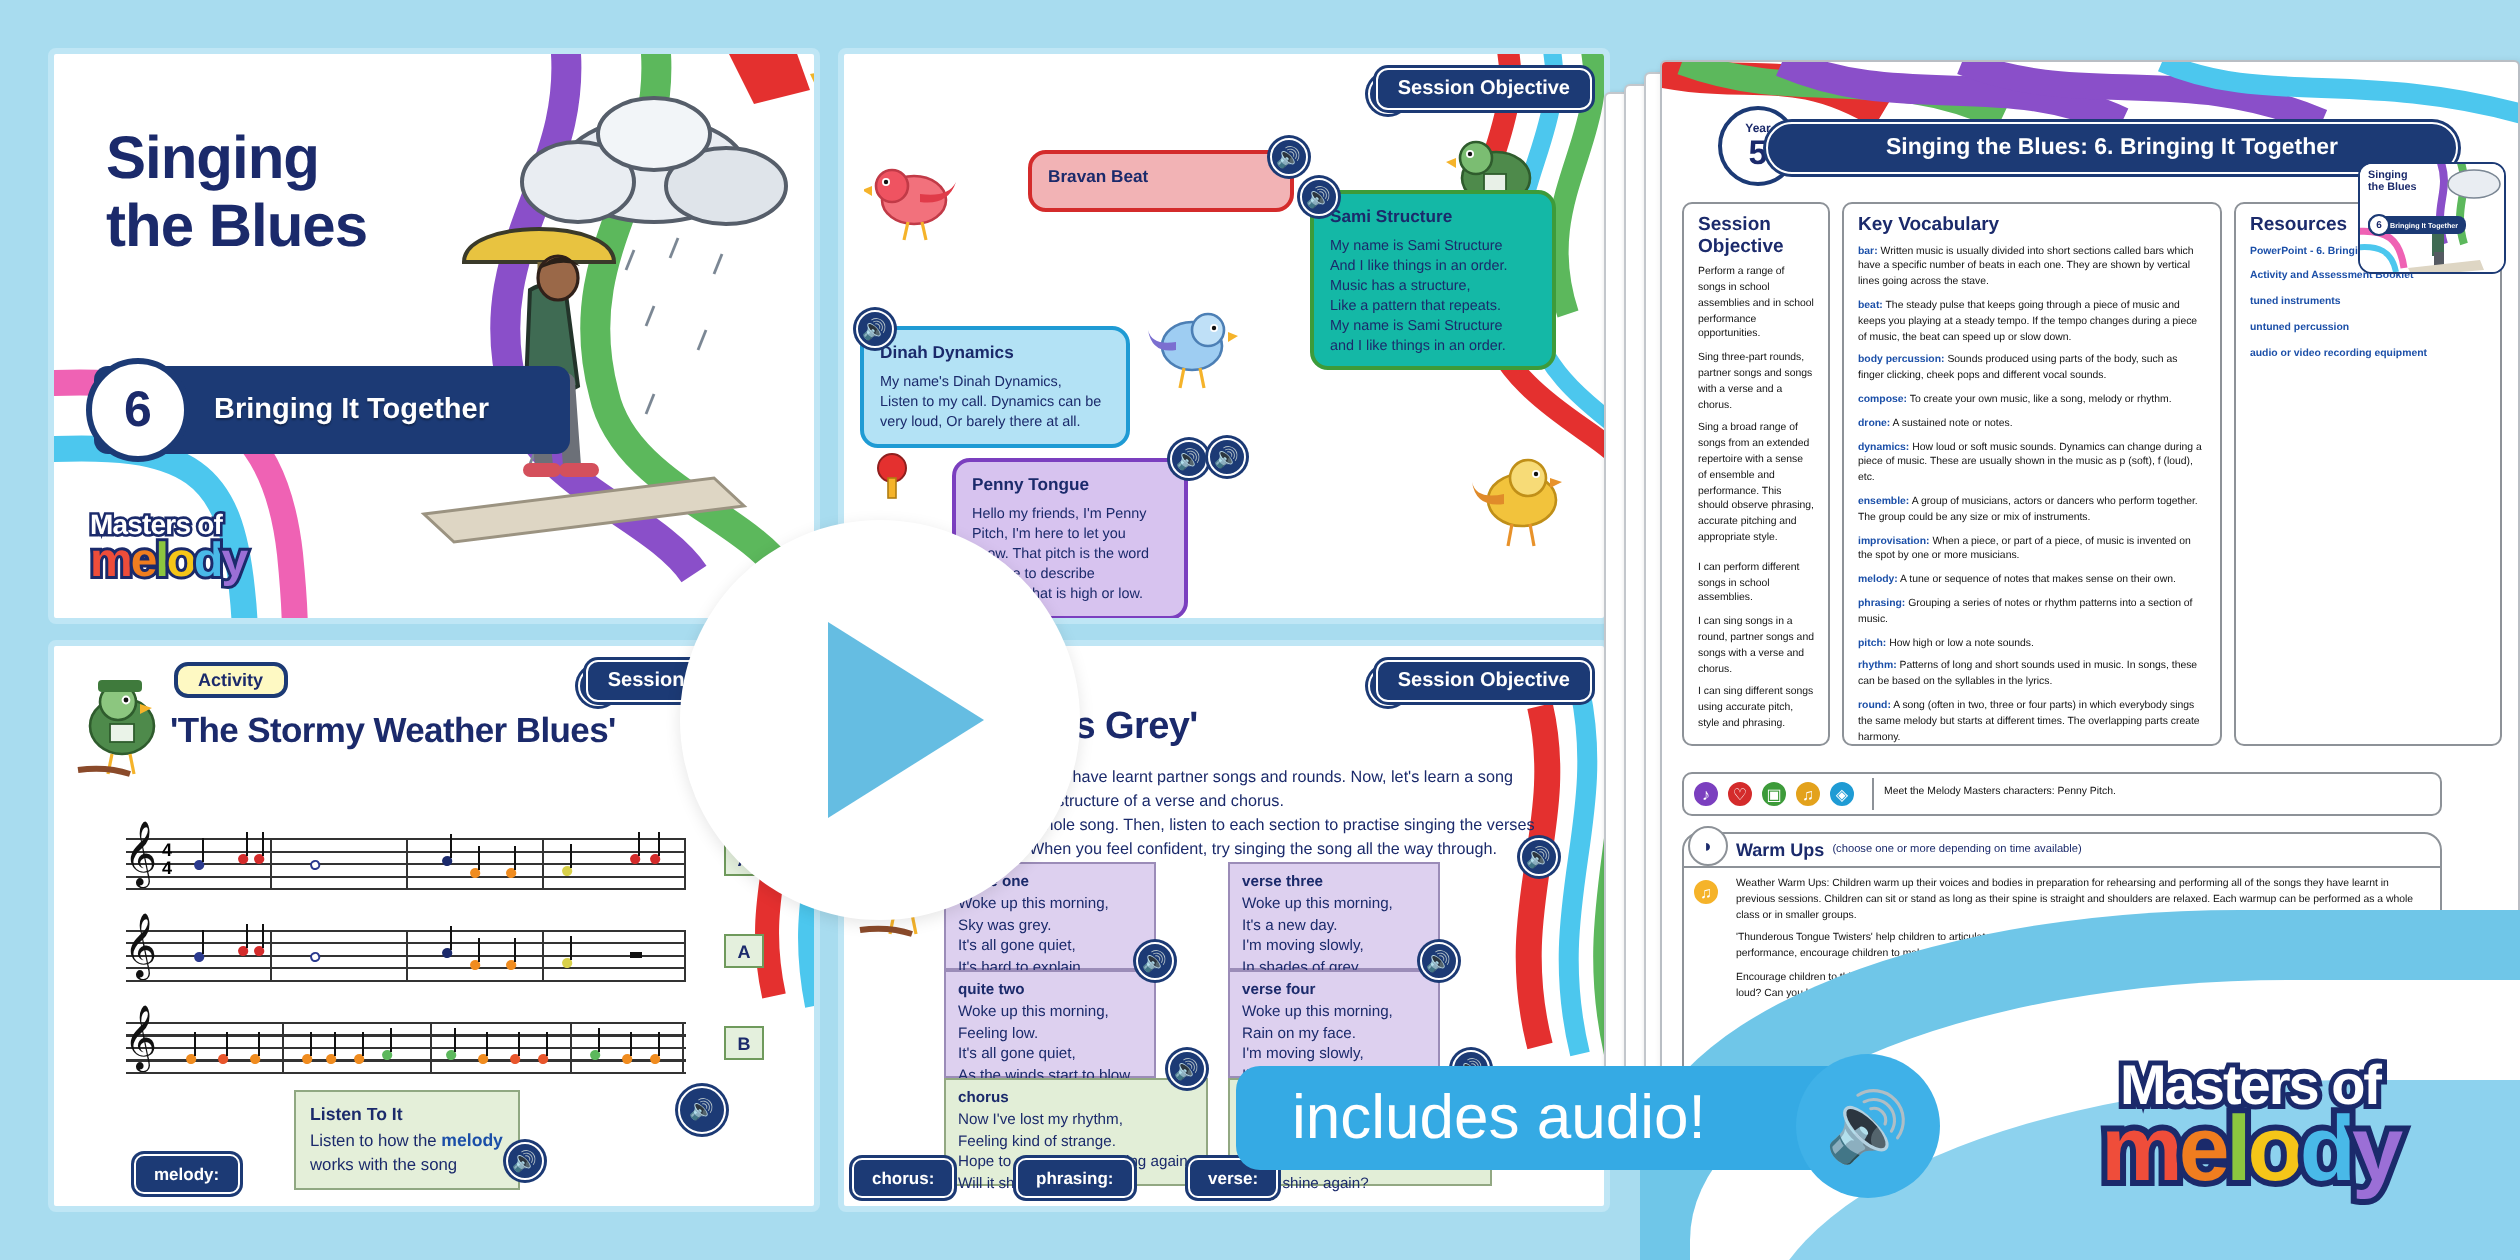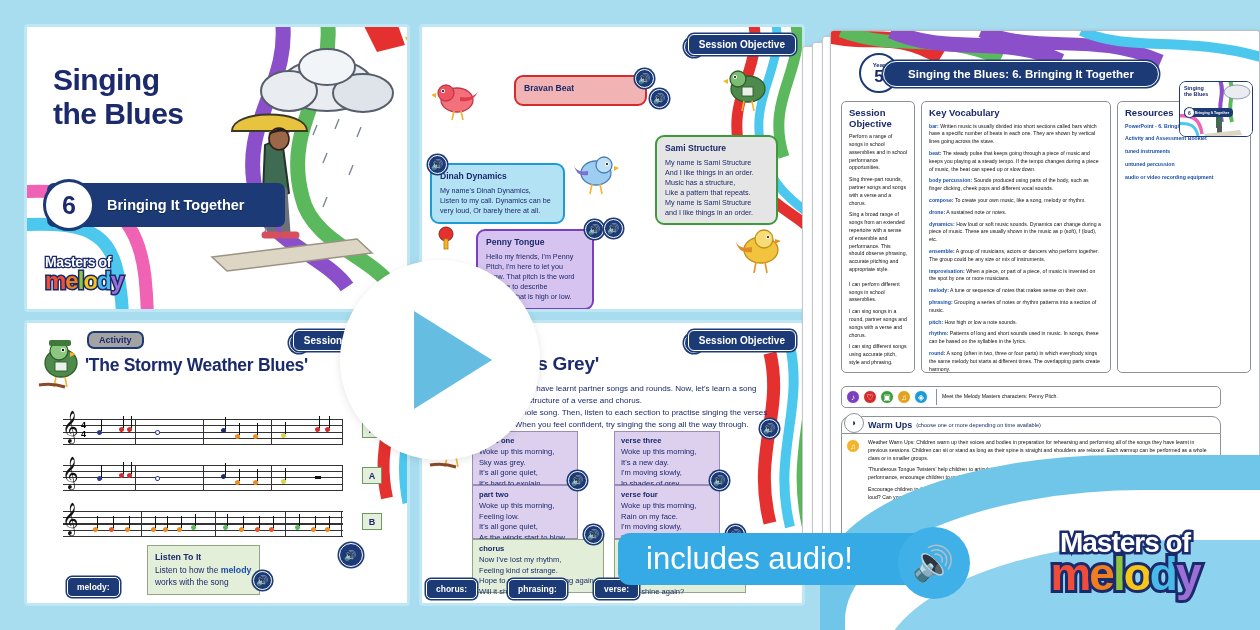"Singing the Blues: 6. Bringing" .doc-title-bar { width: 276px -> 346px }
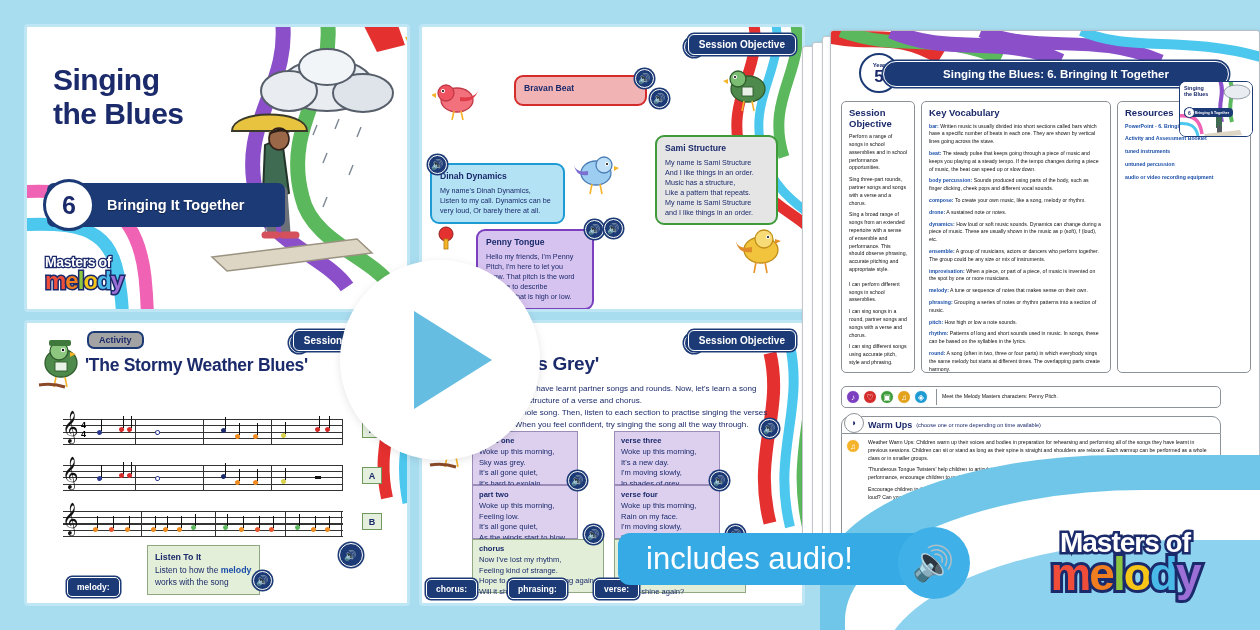"Sami Structure" .c-green { background: #e5e5e5 -> #14b8a6; margin-top: 40px -> none }
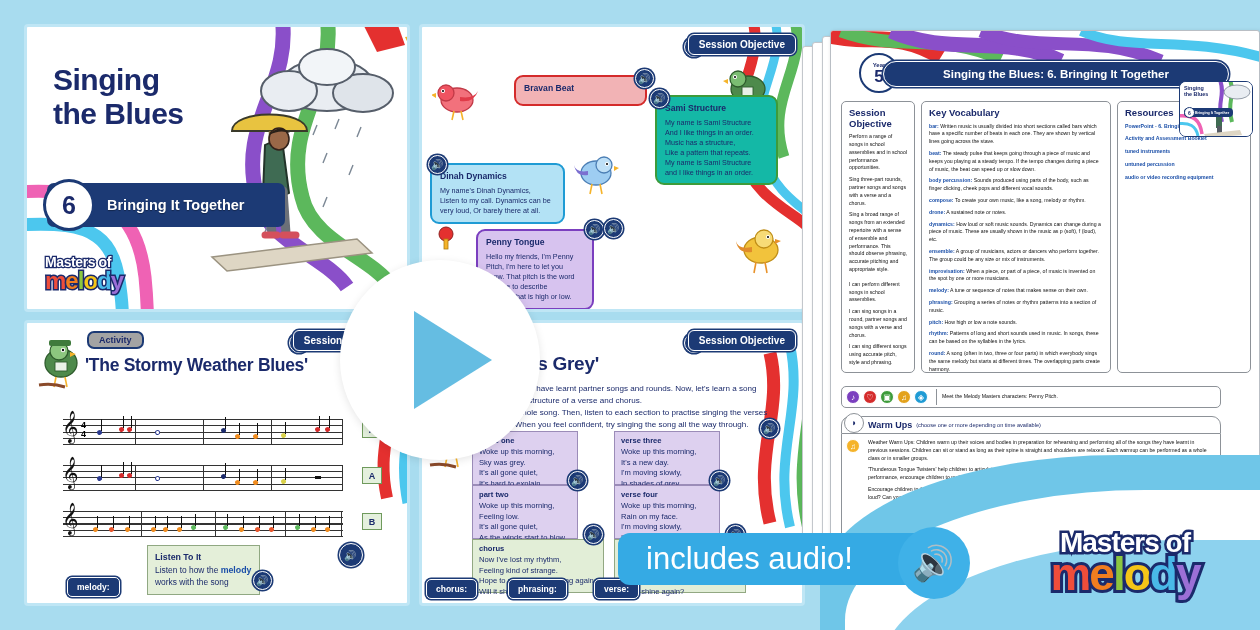"Activity" .pill-tag { background: #a3a3a3 -> #fef9c3 }
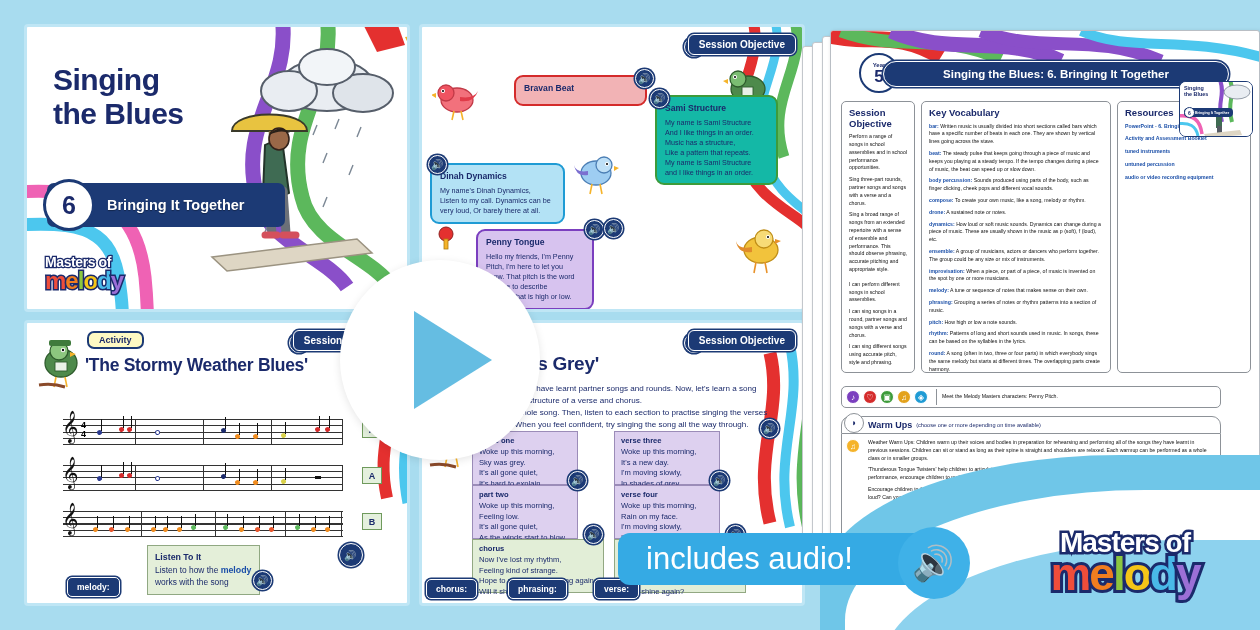"part two" span.vlabel { text: part -> quite }
